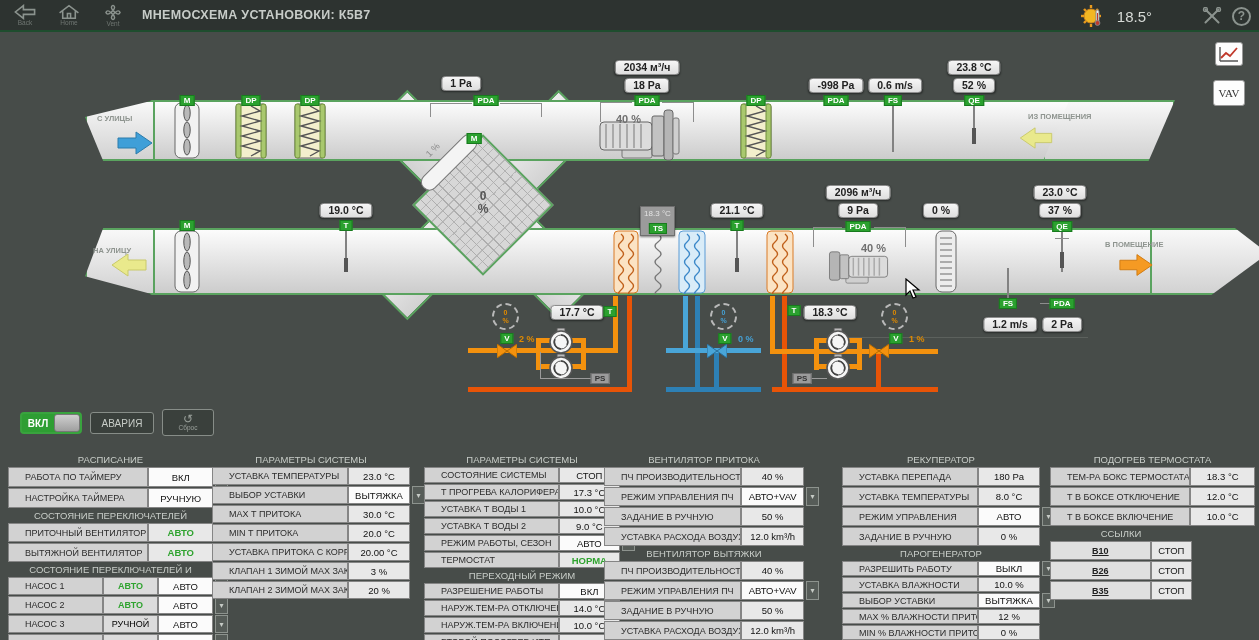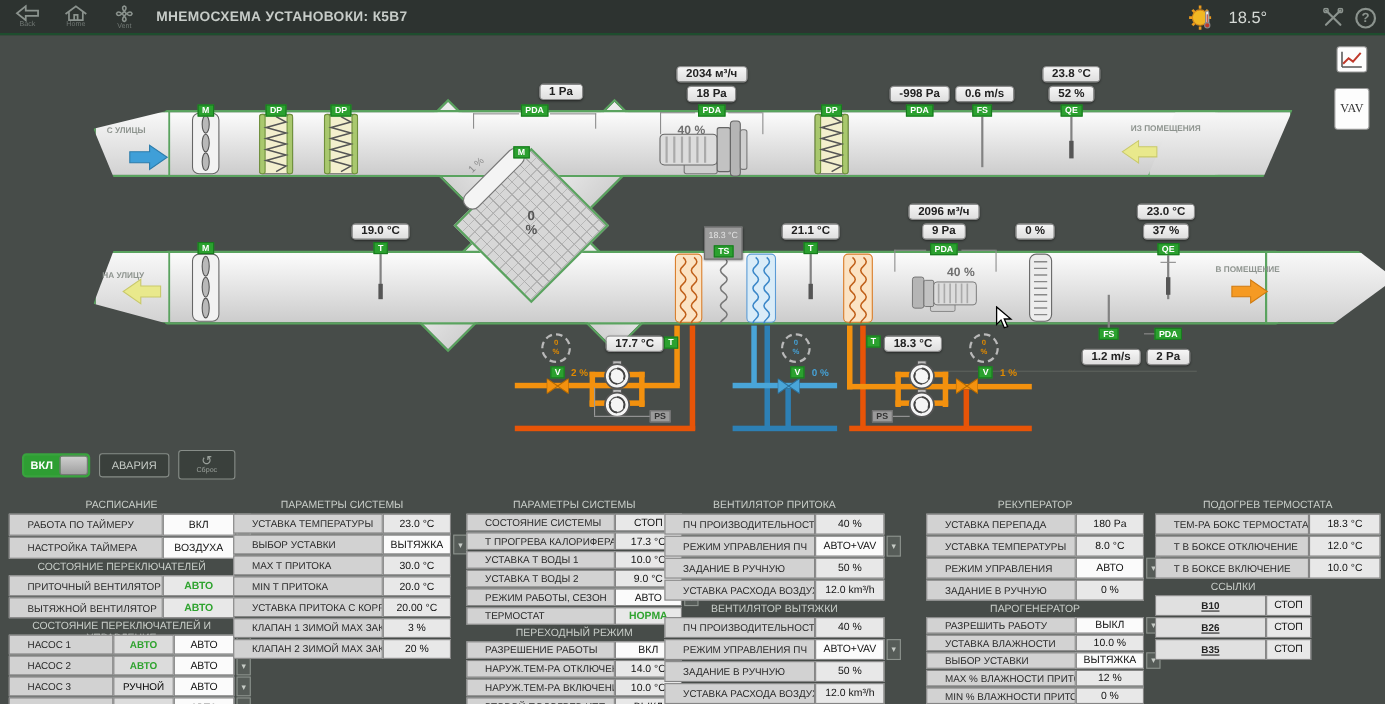"1 Pa" div.pill { left: 510px -> 461px }
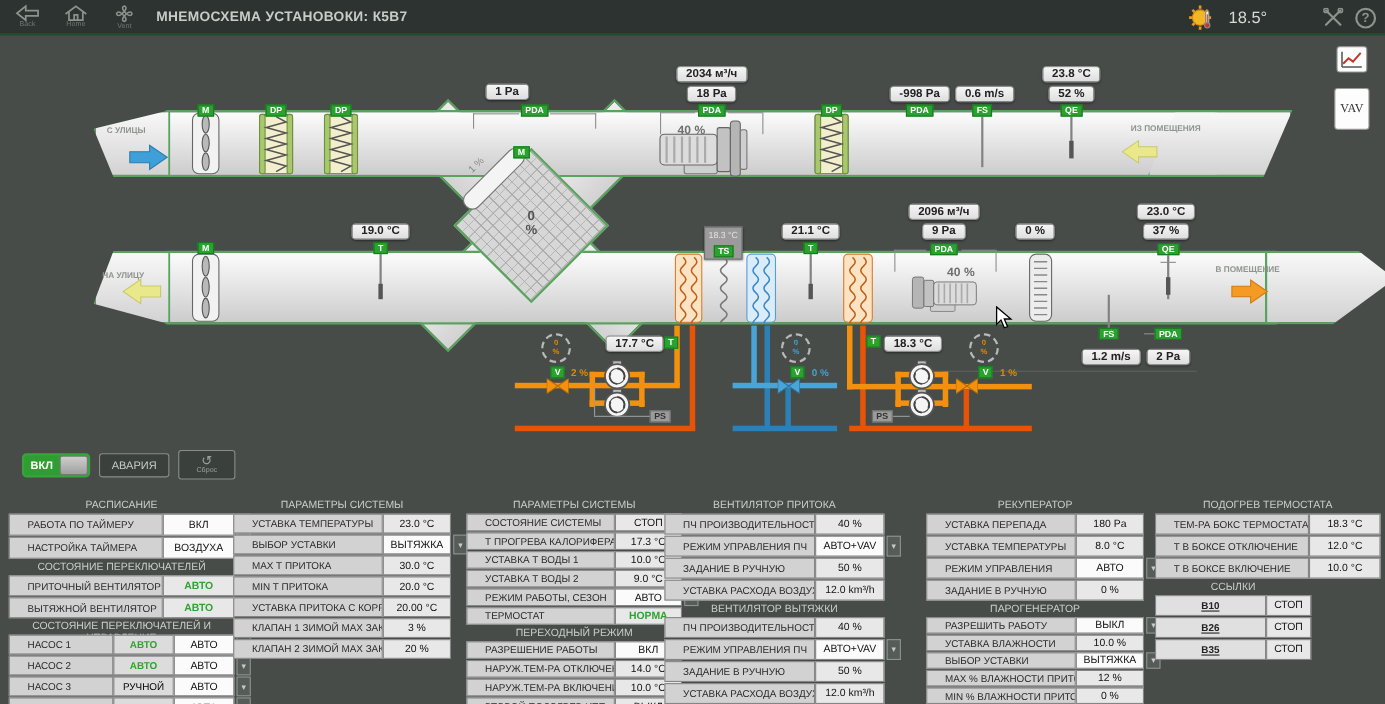"VAV" #vav-btn { height: 38px -> 26px }
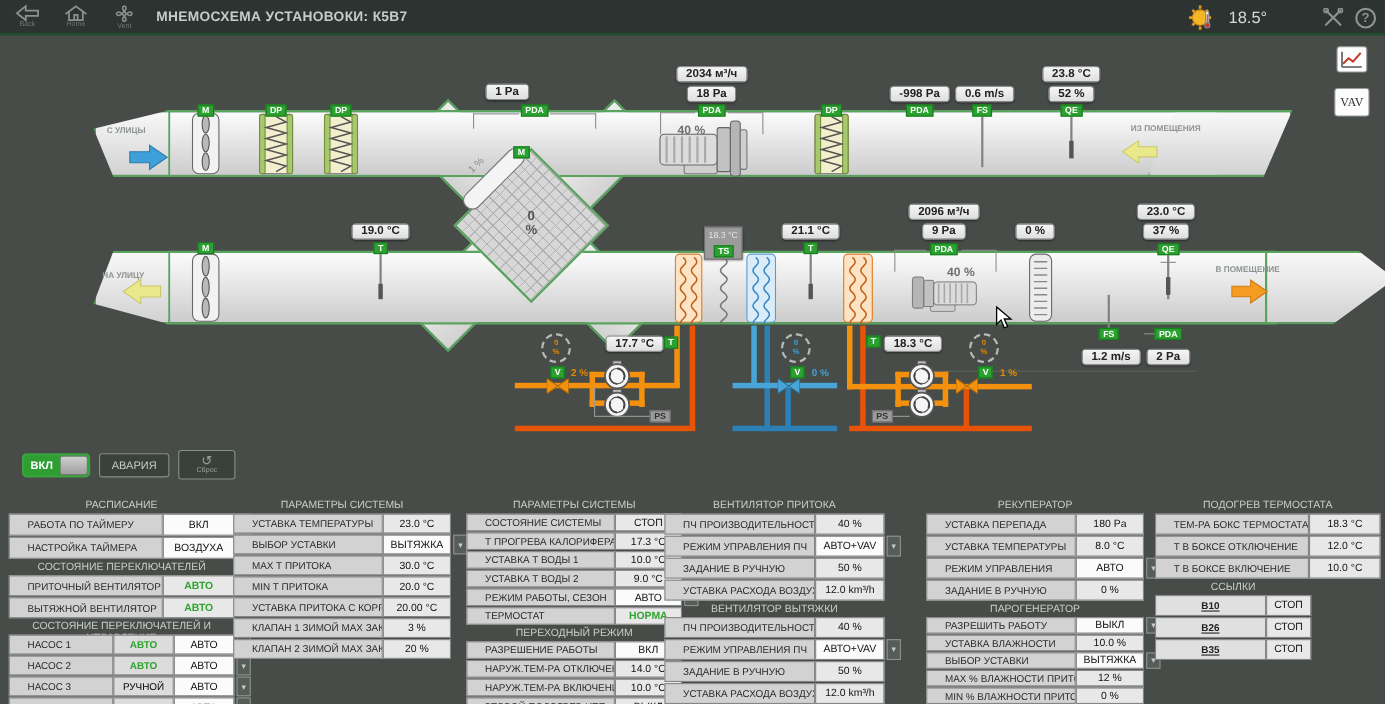"ВОЗДУХА" div.t-cell { text: ВОЗДУХА -> РУЧНУЮ }
